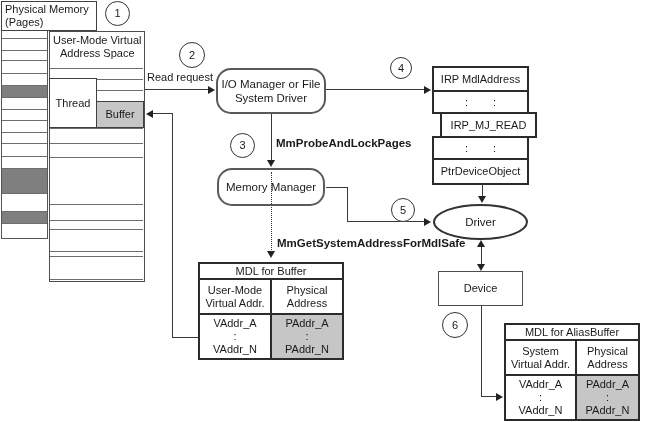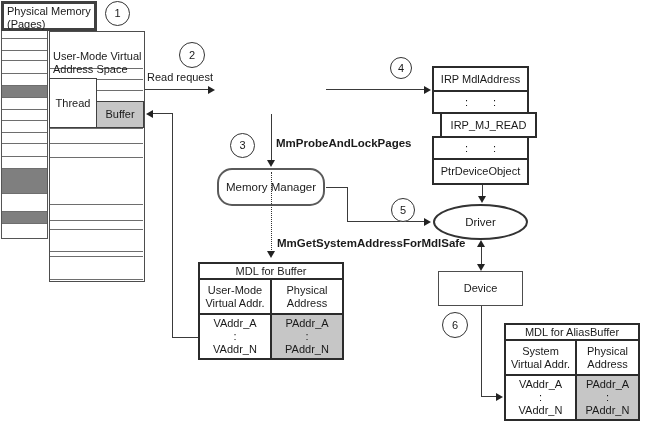"Physical Memory" .thinbox { border: 3px solid #404040 -> 1px solid #404040 }
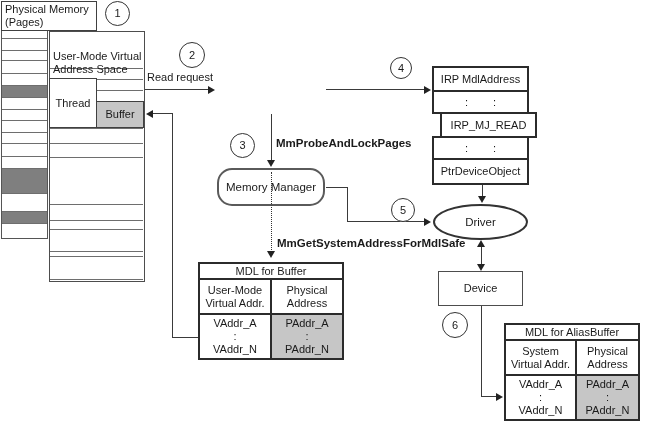"User-Mode Virtual" div.abs { text-align: none -> center; top: 18px -> 2px }
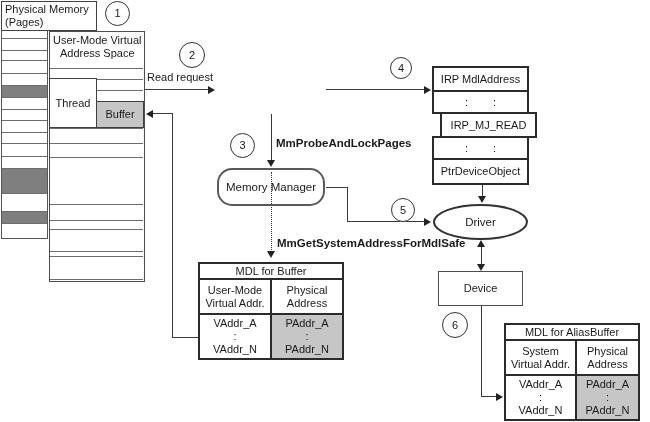"I/O Manager or File" div.rounded { html: none -> <div>I/O Manager or File System Driver</div> }
